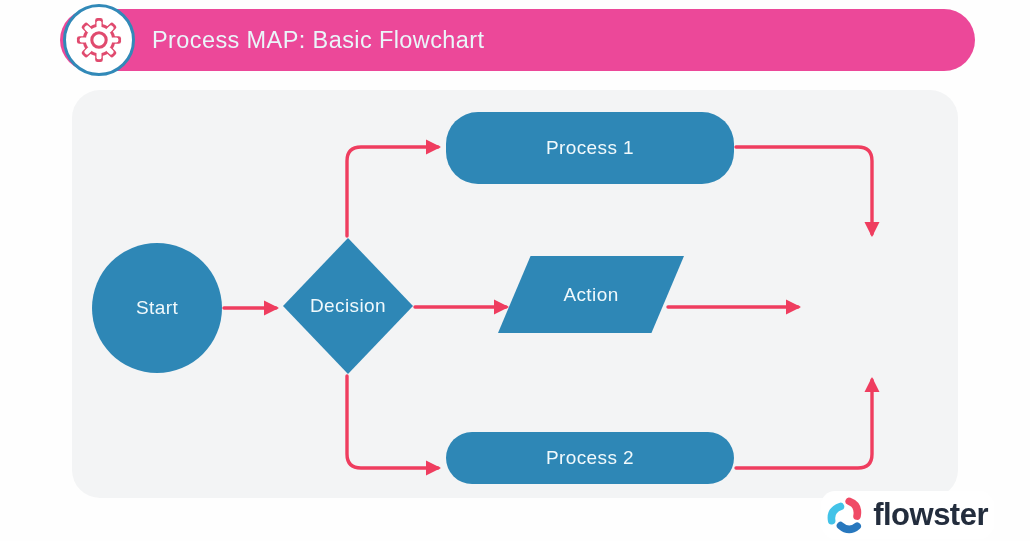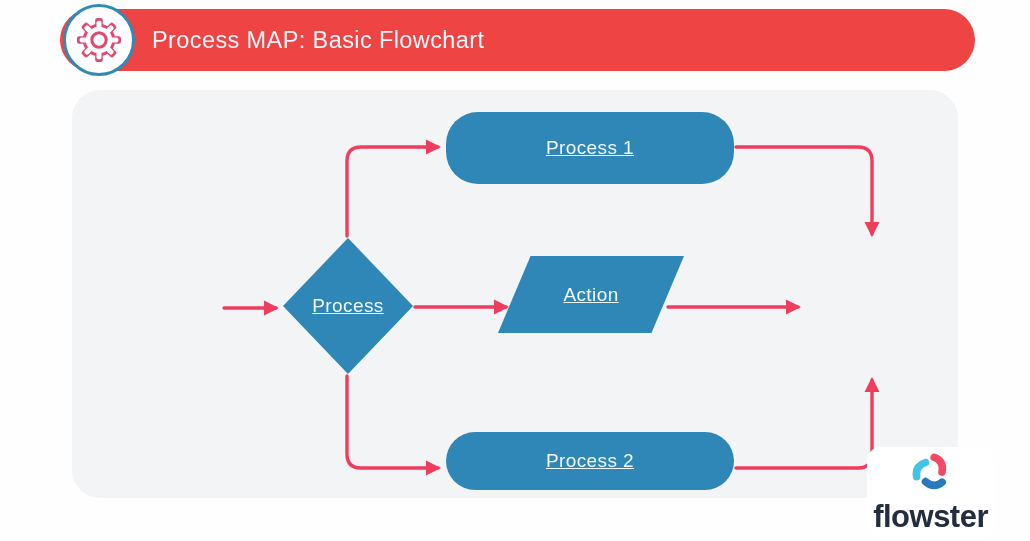"Process MAP: Basic Flowchart" .header-bar { background: #ef4444 -> #ec4899 }
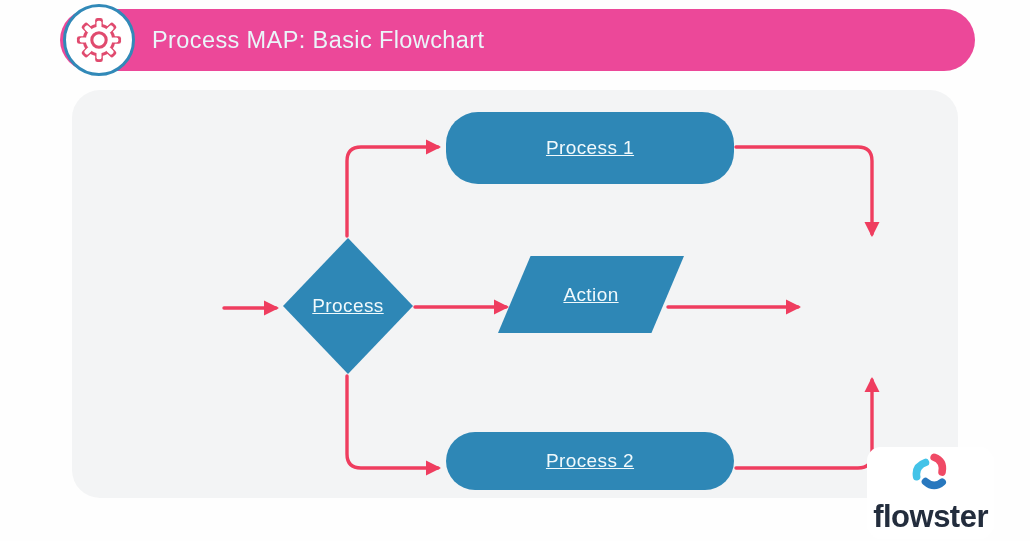"Process 1" .node { text-decoration: underline -> none }
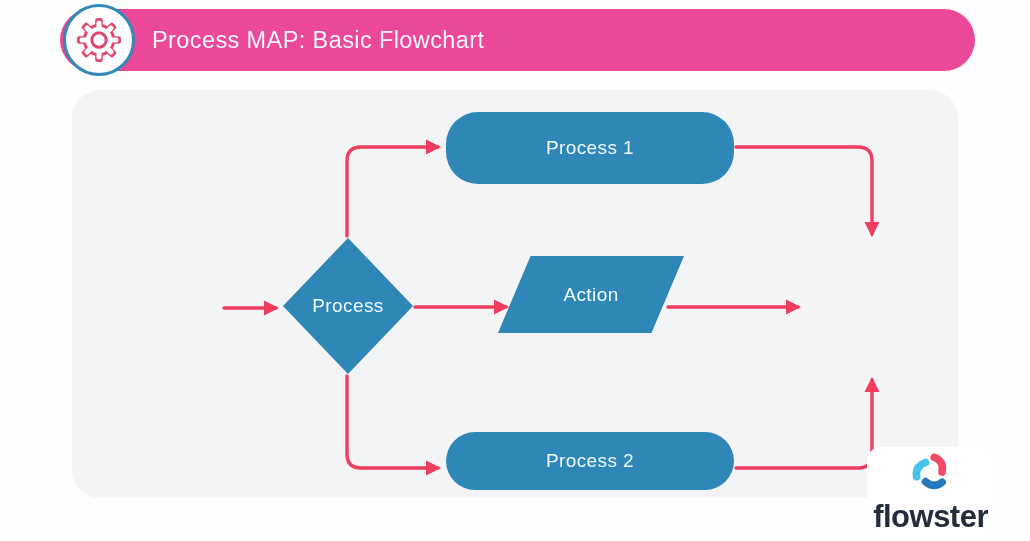"Start" div.node { html: none -> <div> <span>Start</span> </div> }
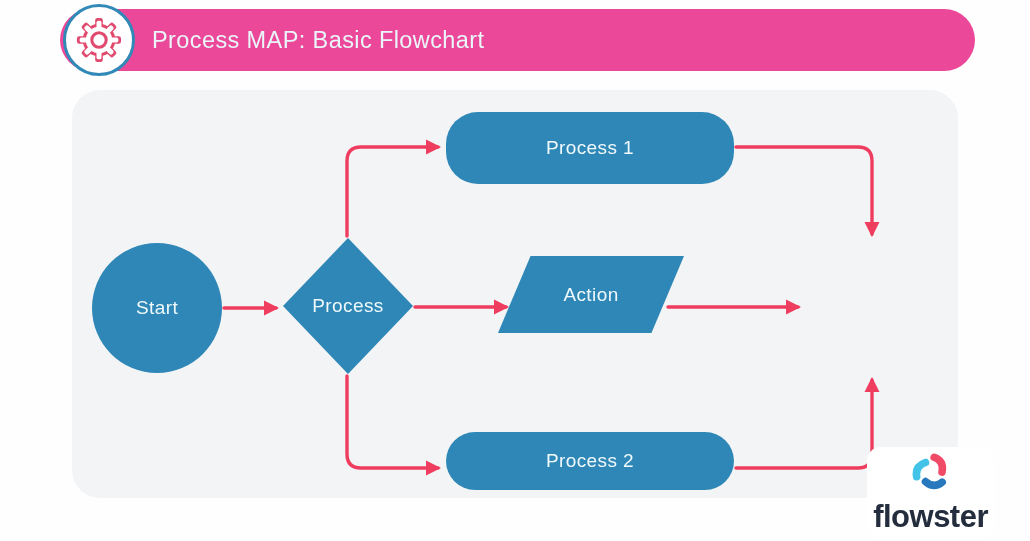"Process" span { text: Process -> Decision }
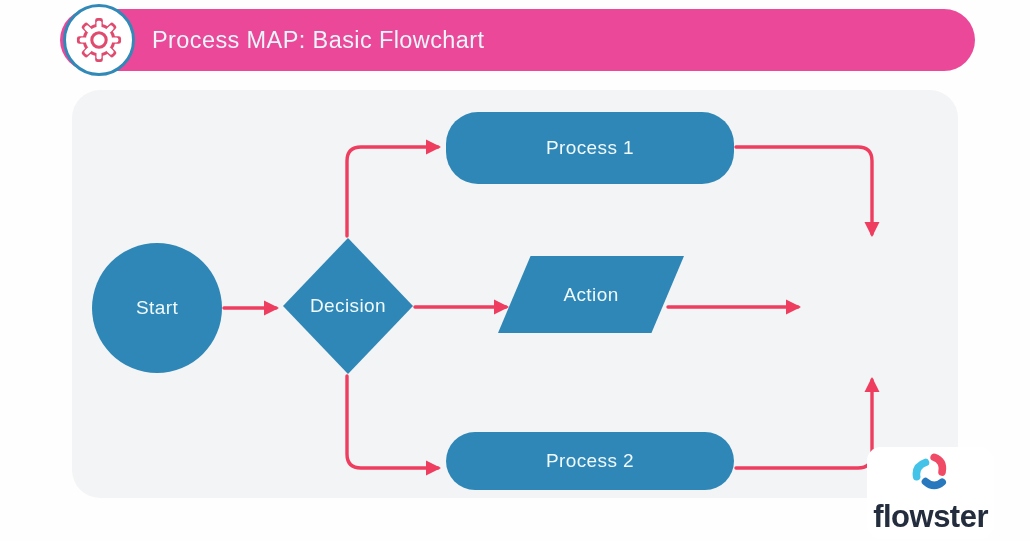"Process 2" .node-process2 { height: 58px -> 52px }
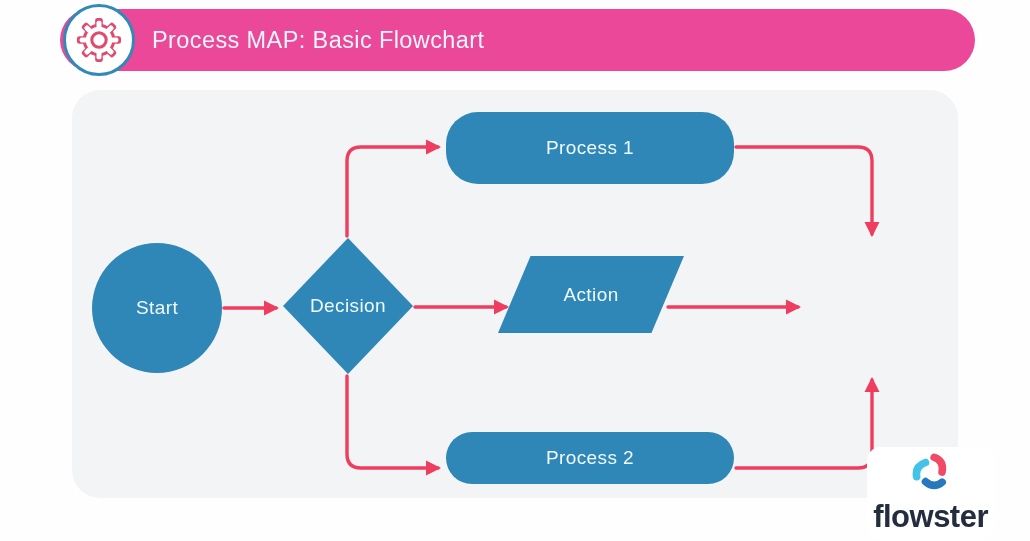"flowster" .brand { flex-direction: column -> none }
